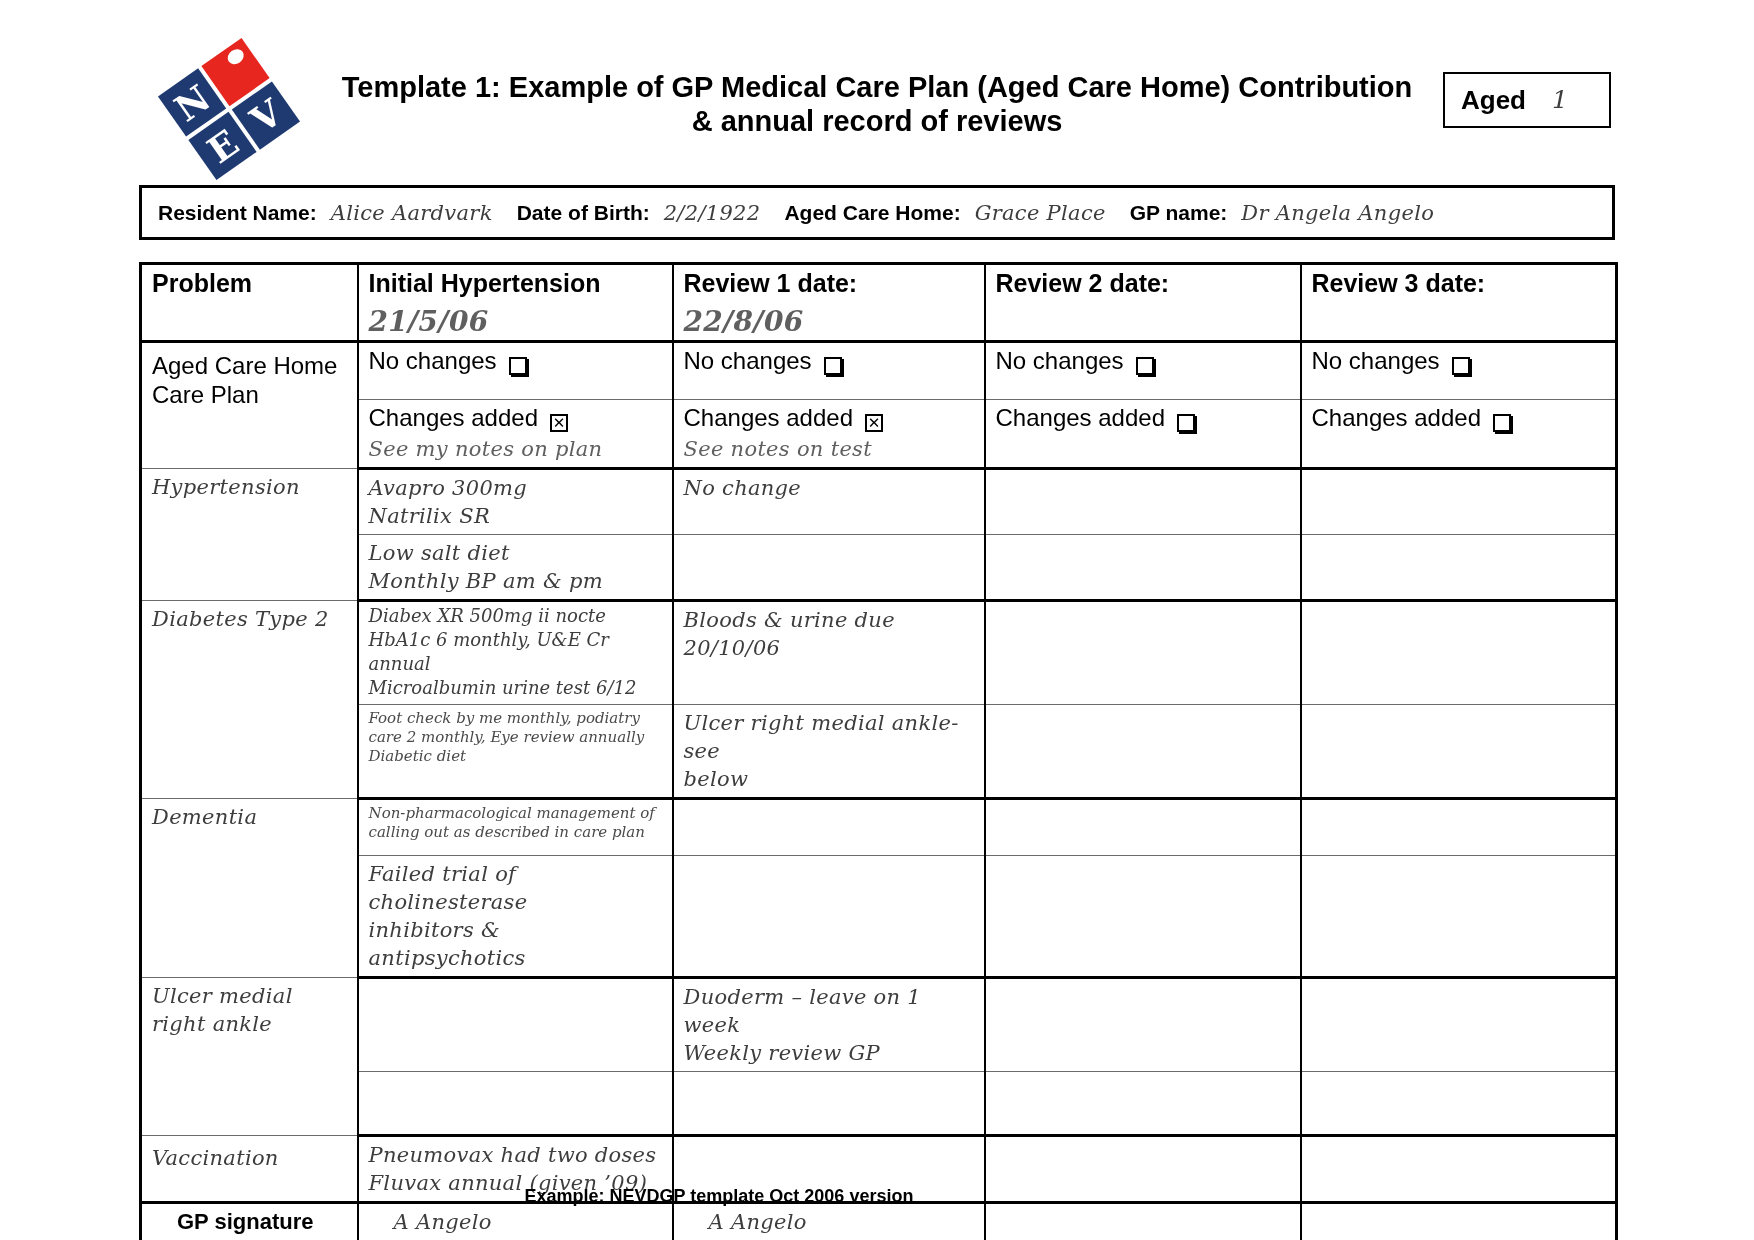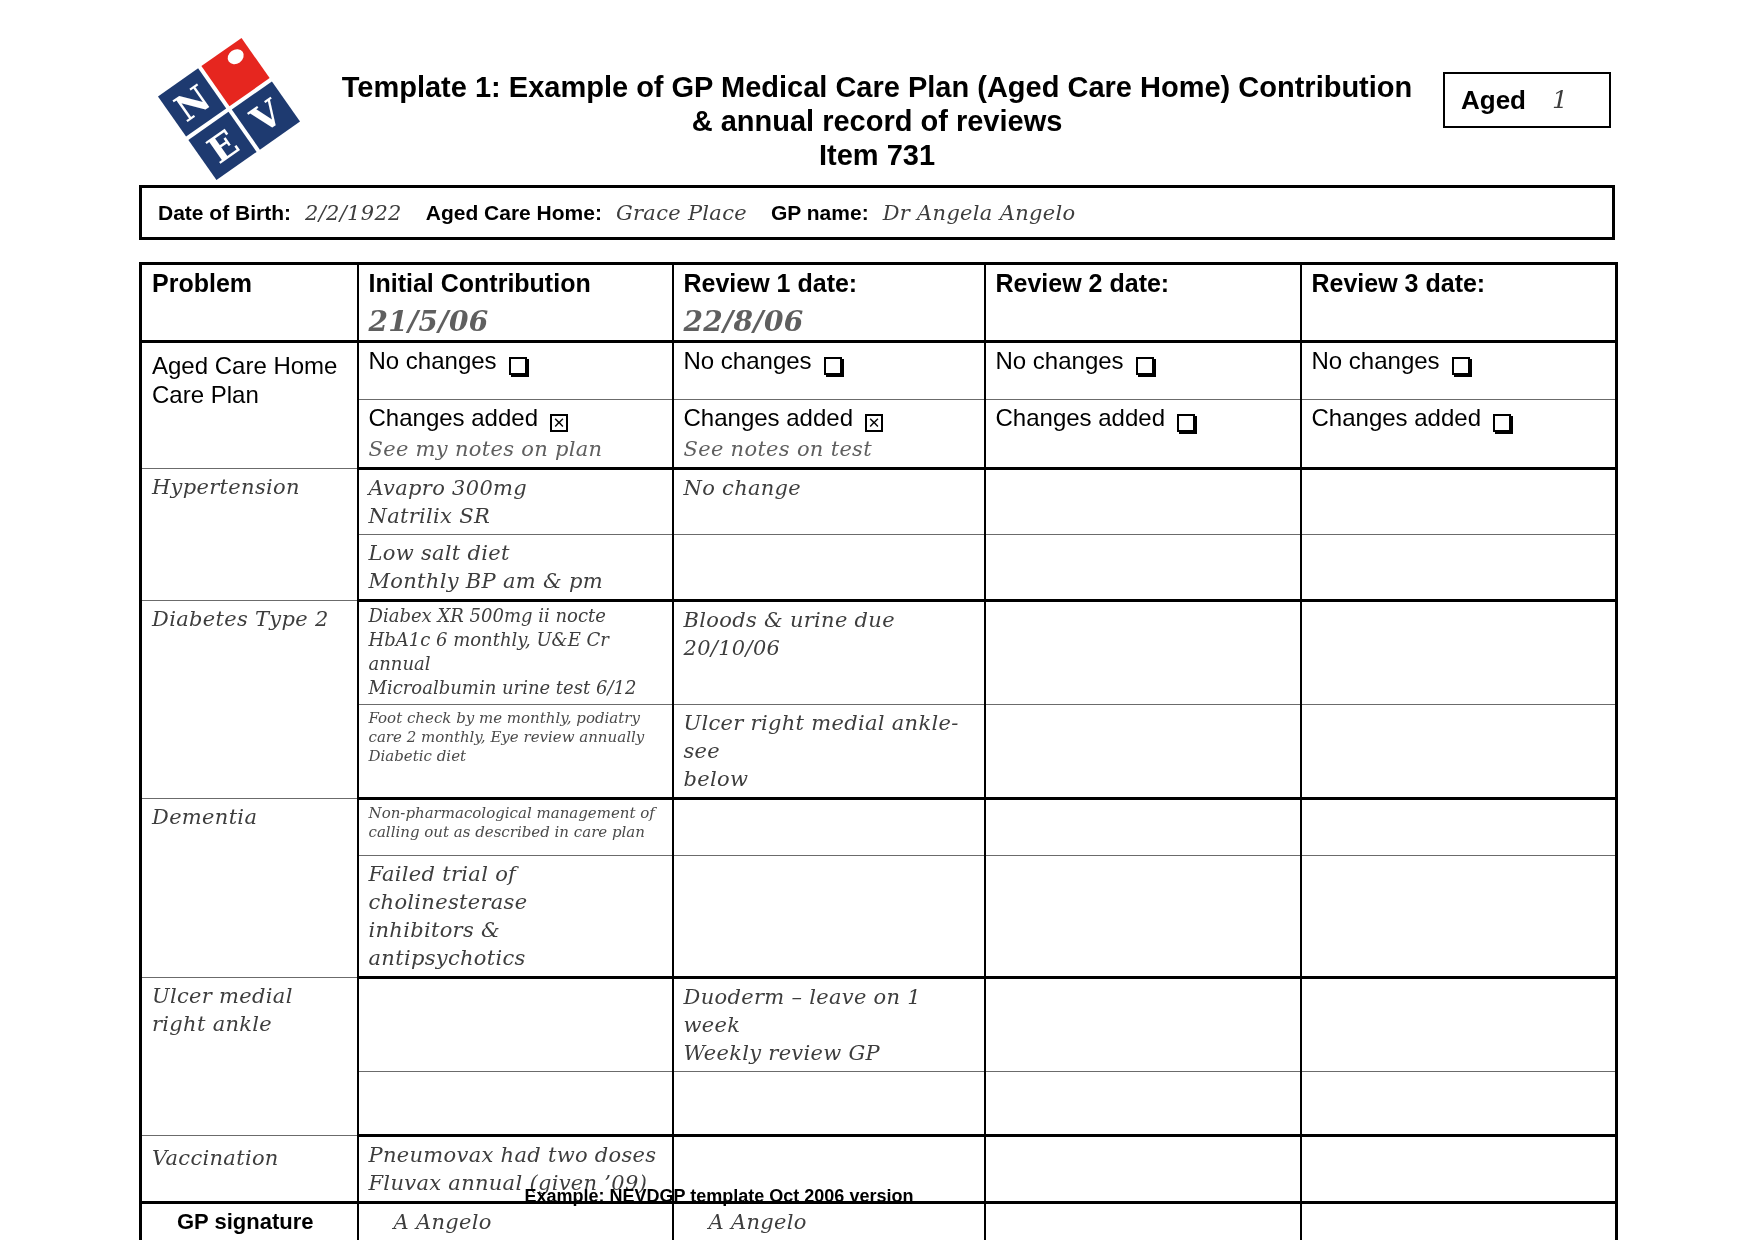"Item 731" div { html: <div>Item 731</div> -> none }
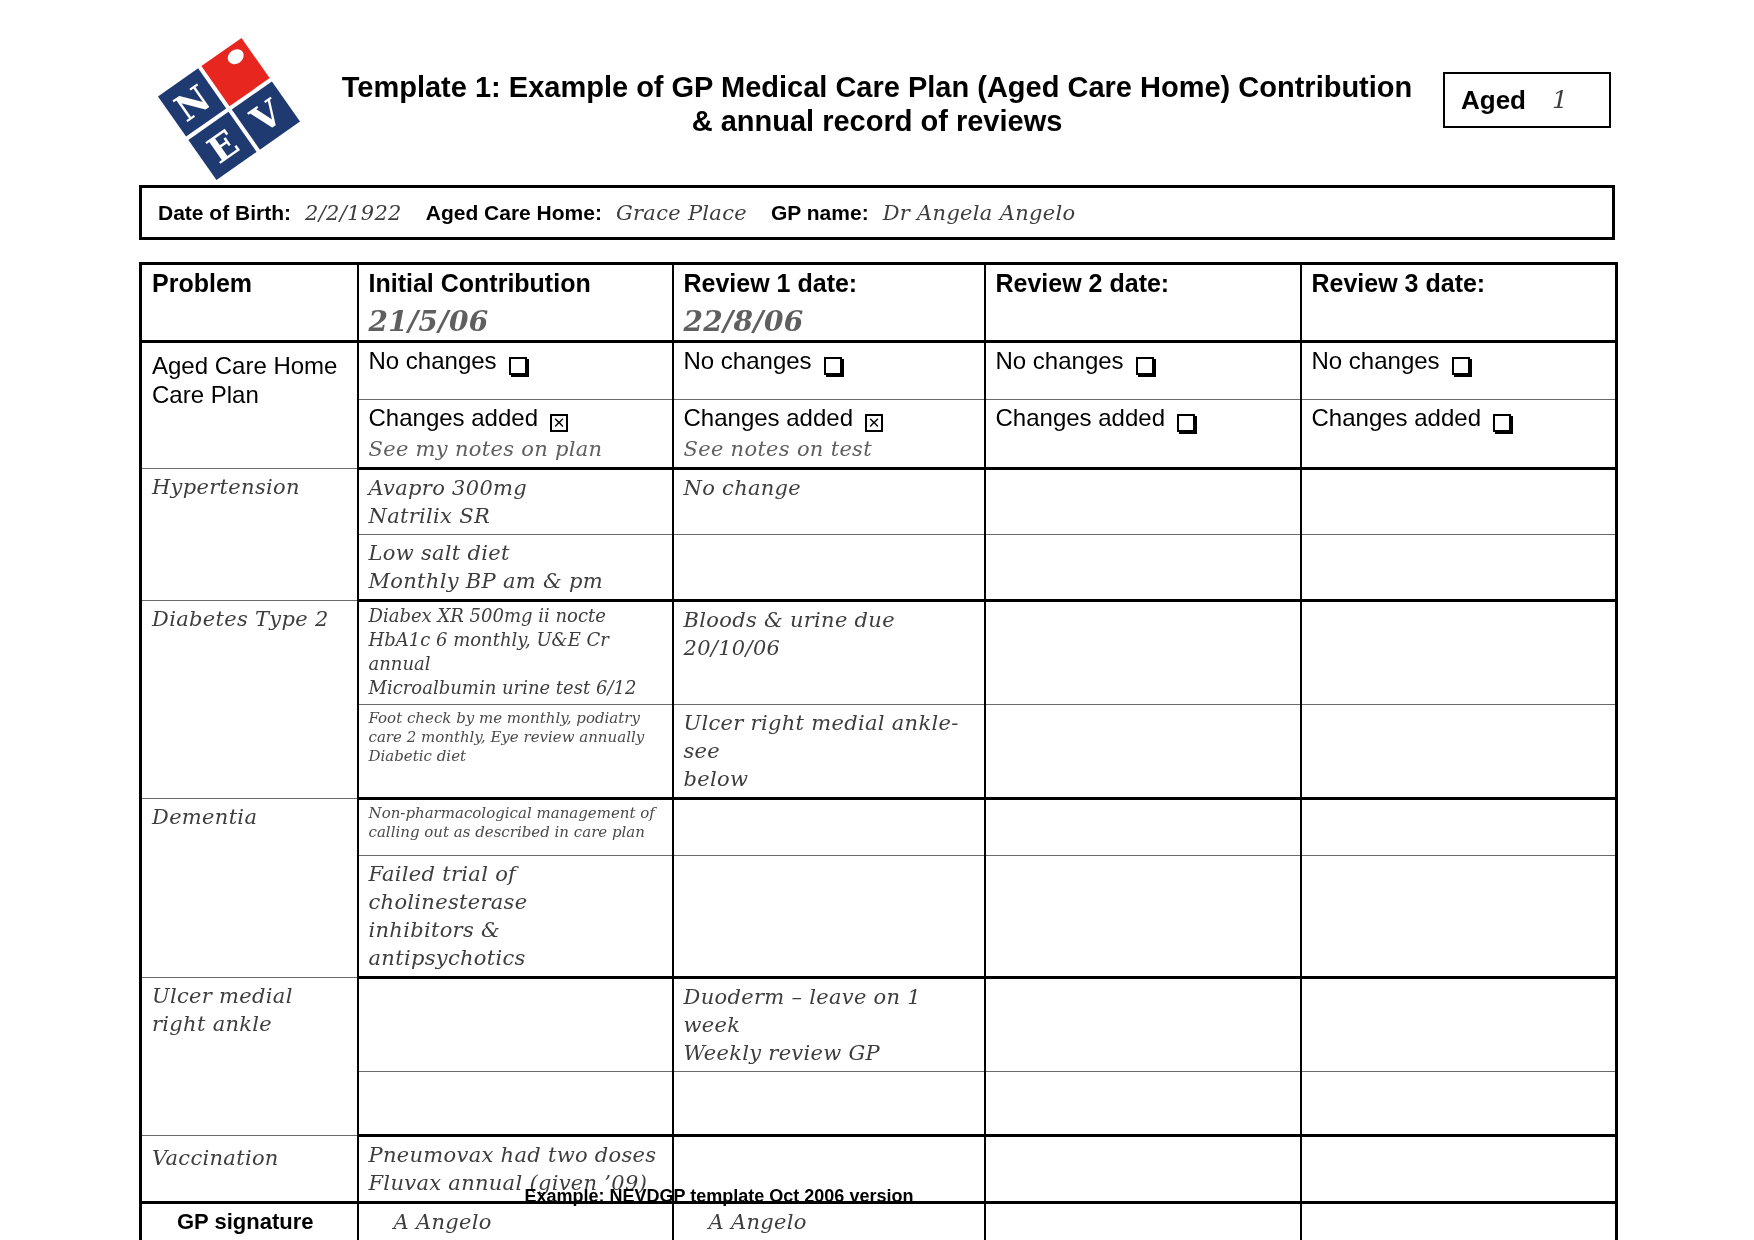"Resident Name:" span.rb-pair { html: none -> <span> <span>Resident Name:</span> <span>Alice Aardvark</span> </span> }
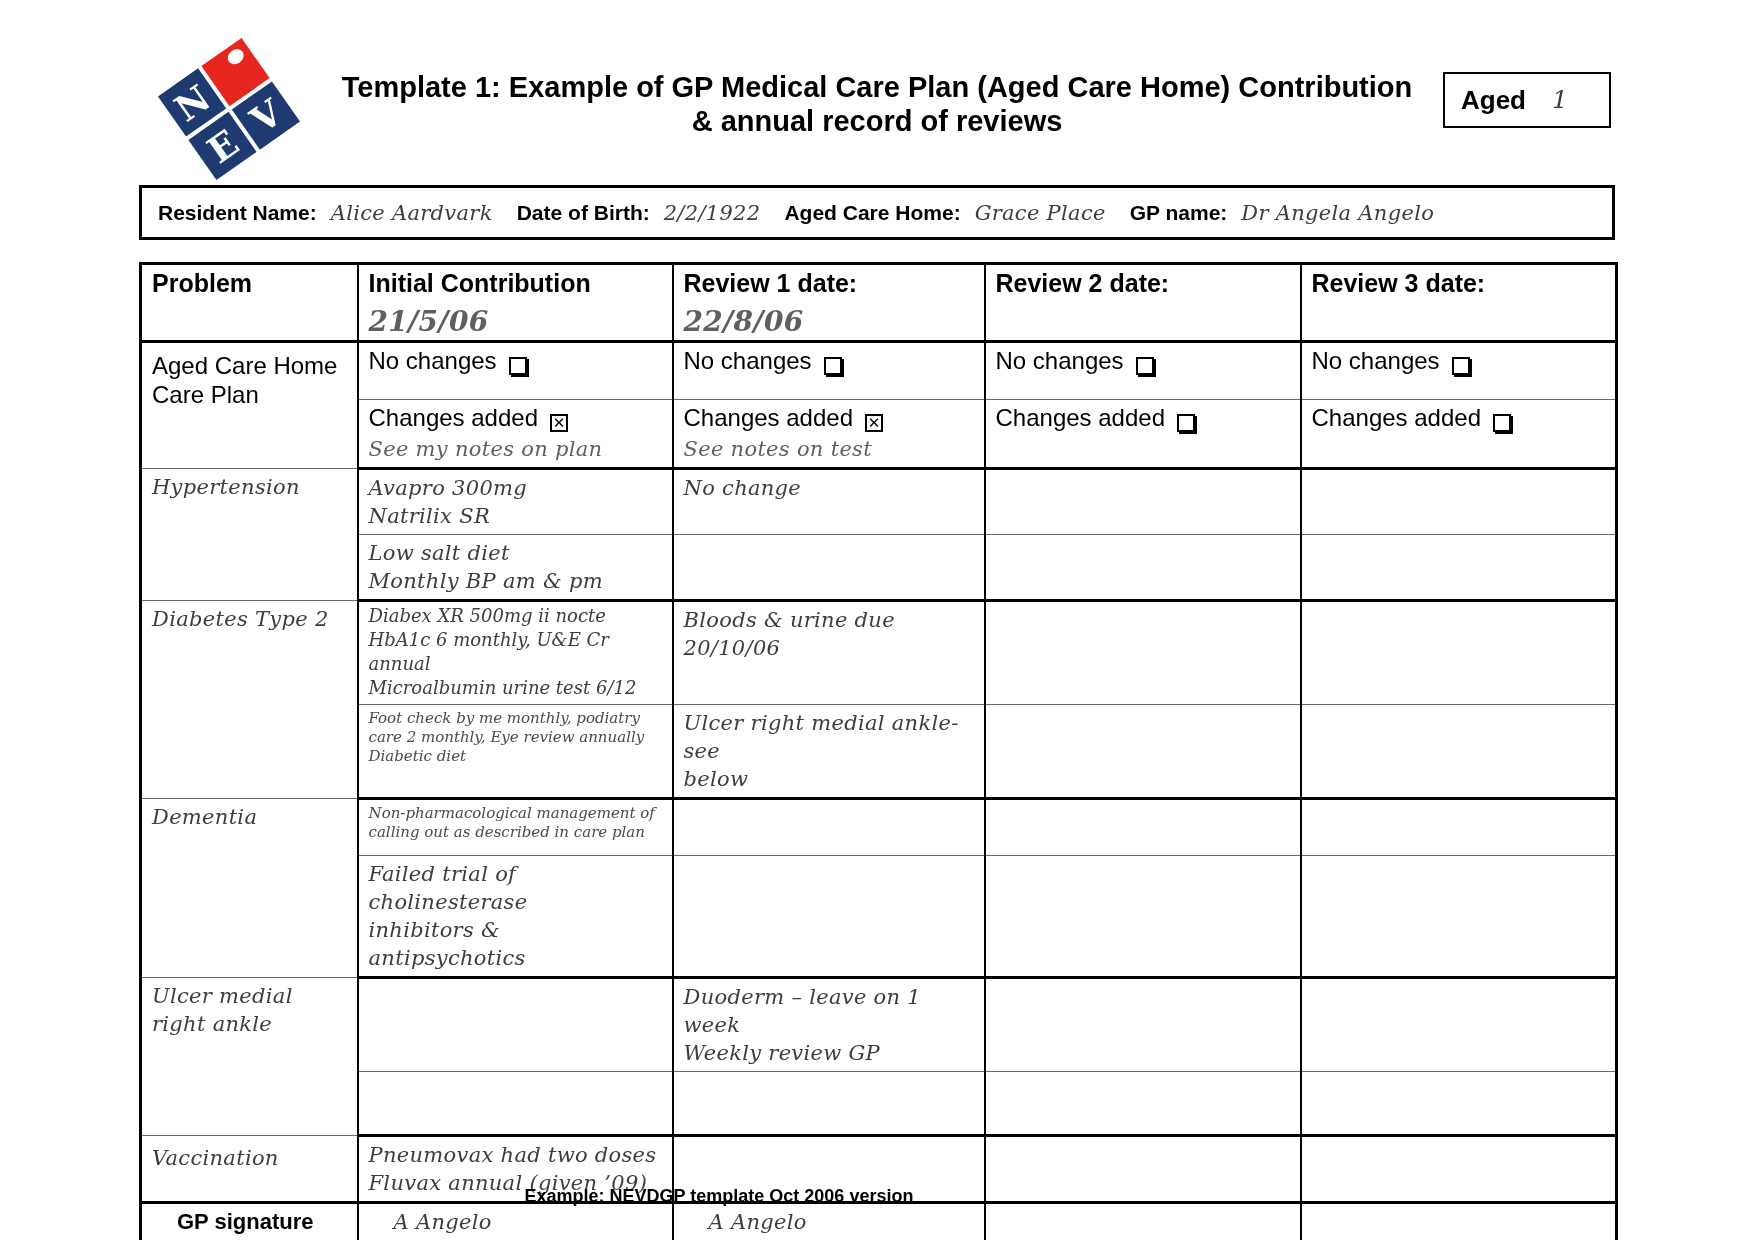"Initial Contribution" div.hdr { text: Contribution -> Hypertension }
